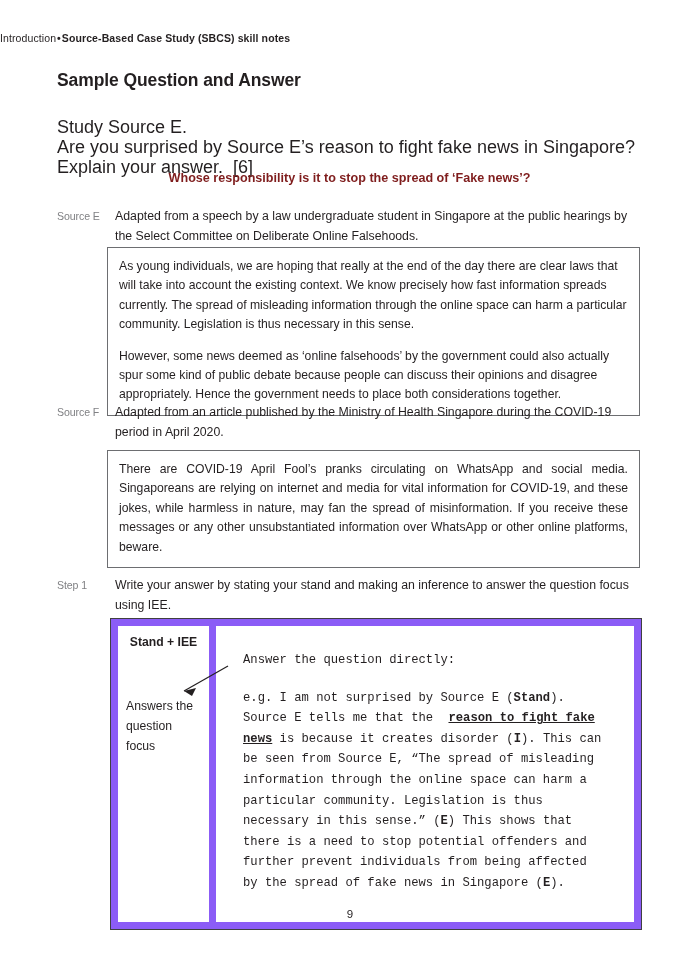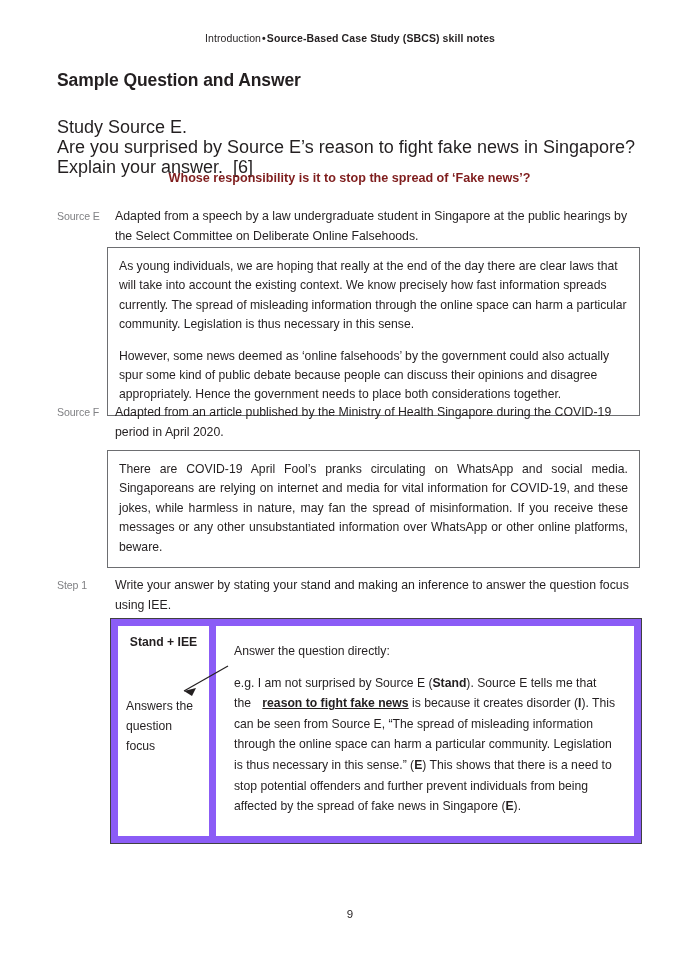"Introduction•Source-Based Case Study" .running-header { text-align: center -> none }
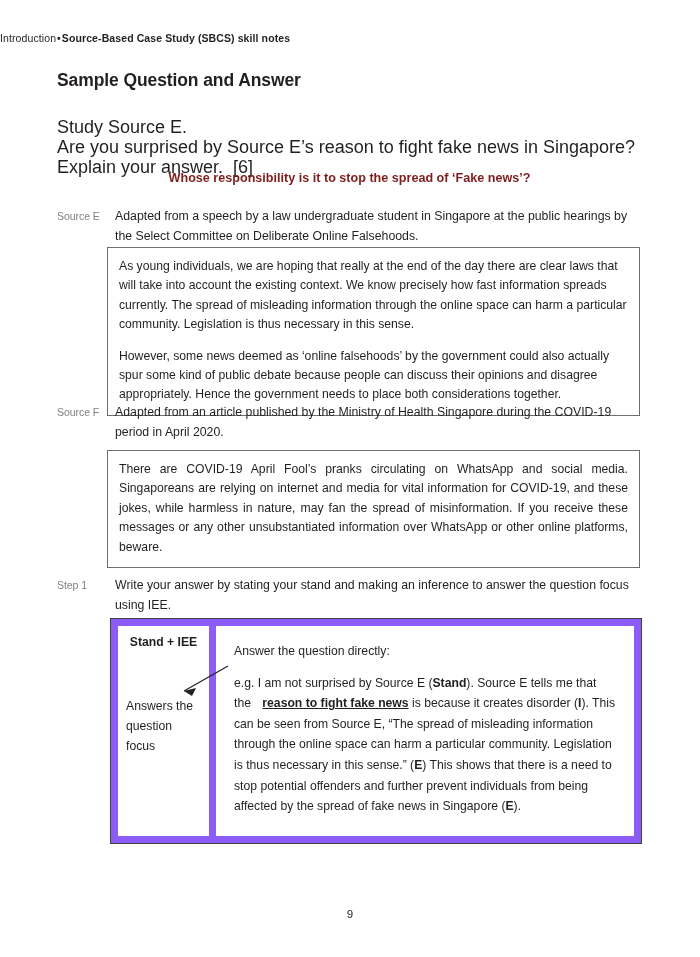"Answer the question directly:" .at-right p { font-family: none -> Liberation Mono, monospace; margin: 8px -> 17px }
